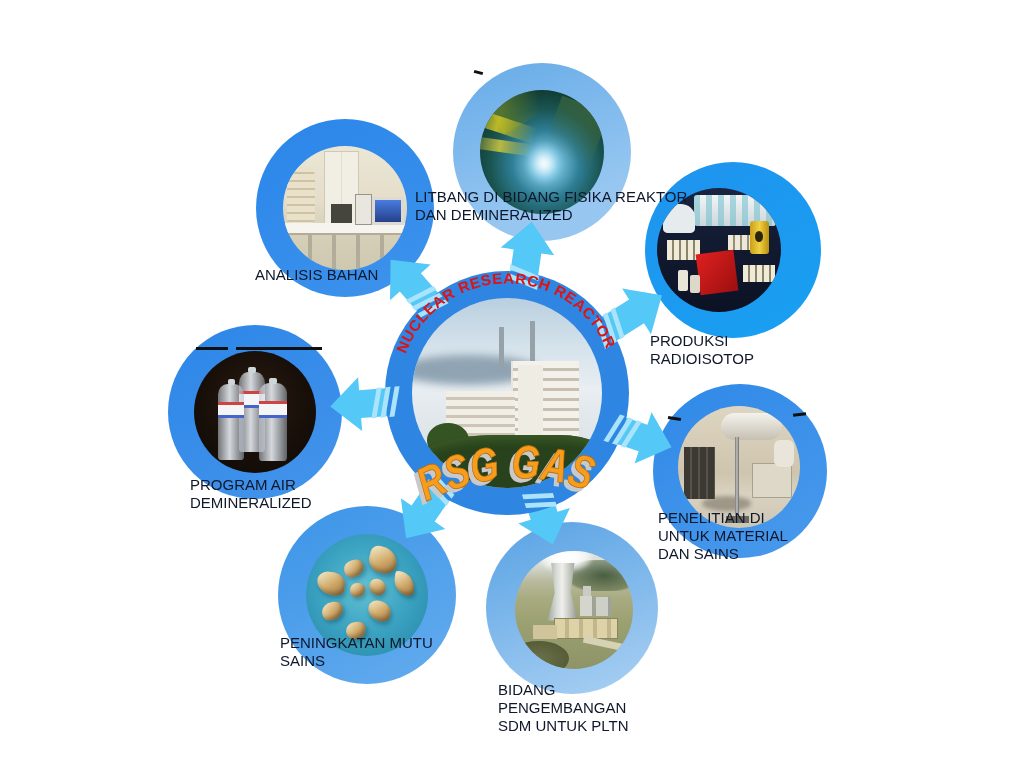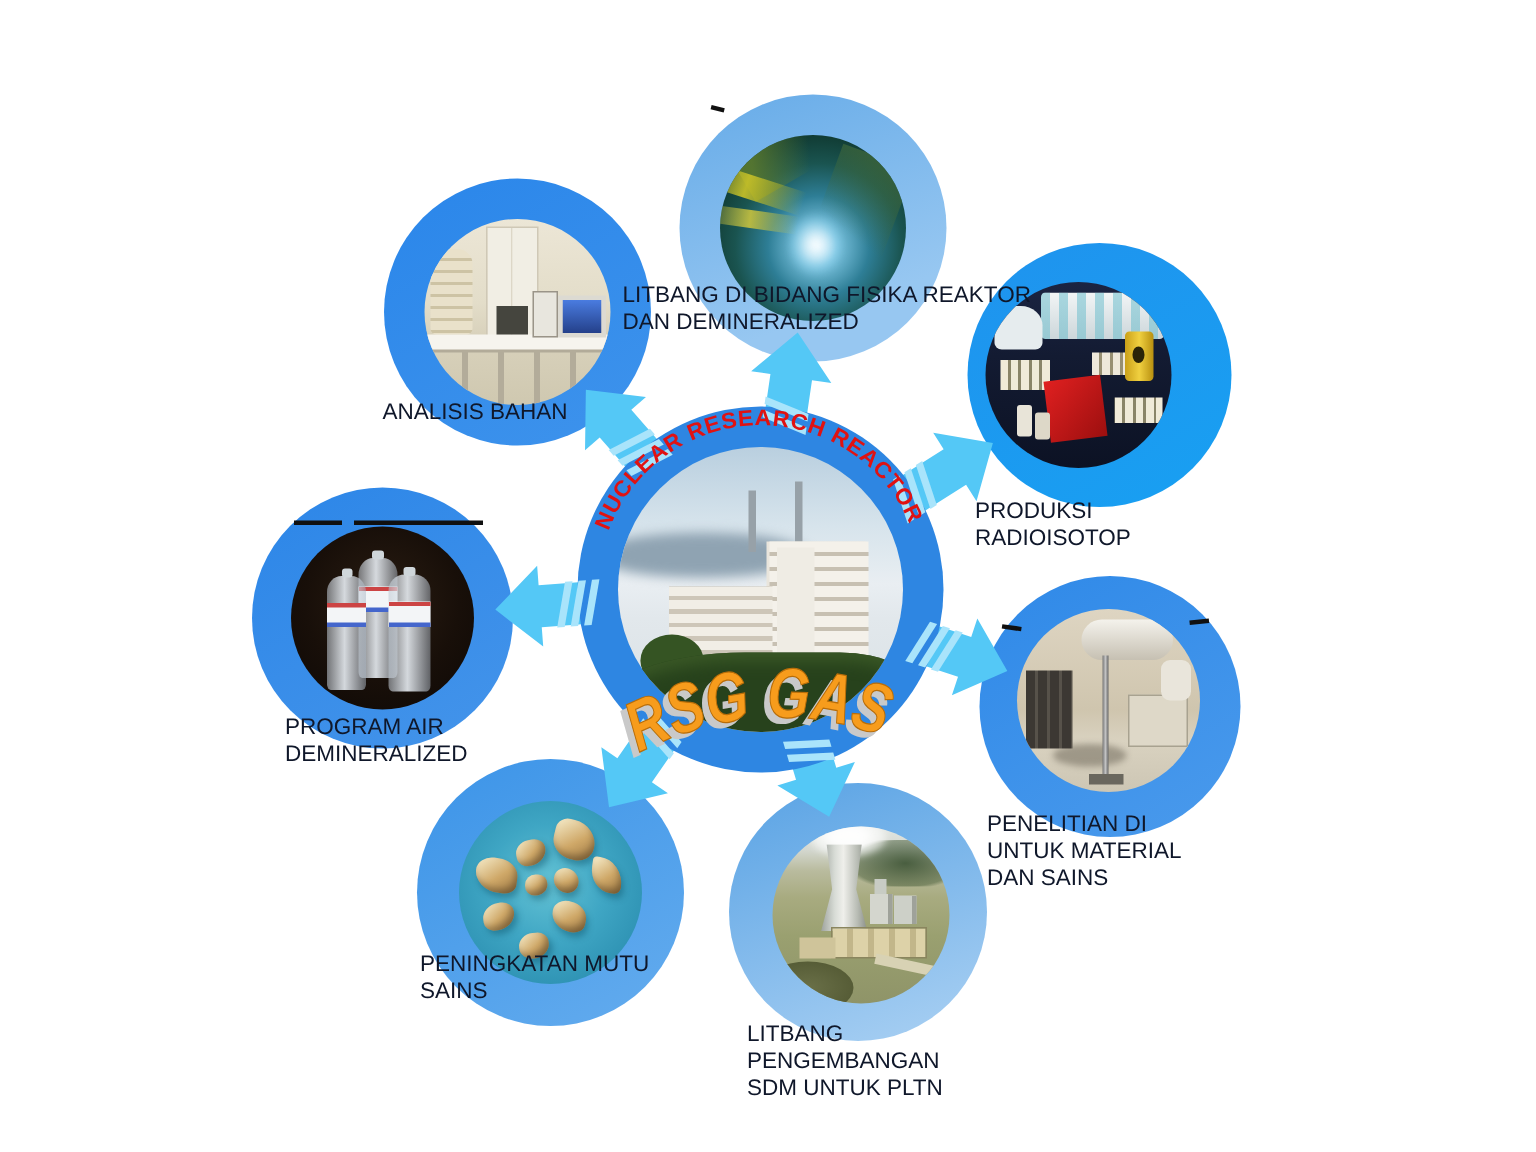"PENELITIAN DI" .l-penelitian { top: 541px -> 509px }
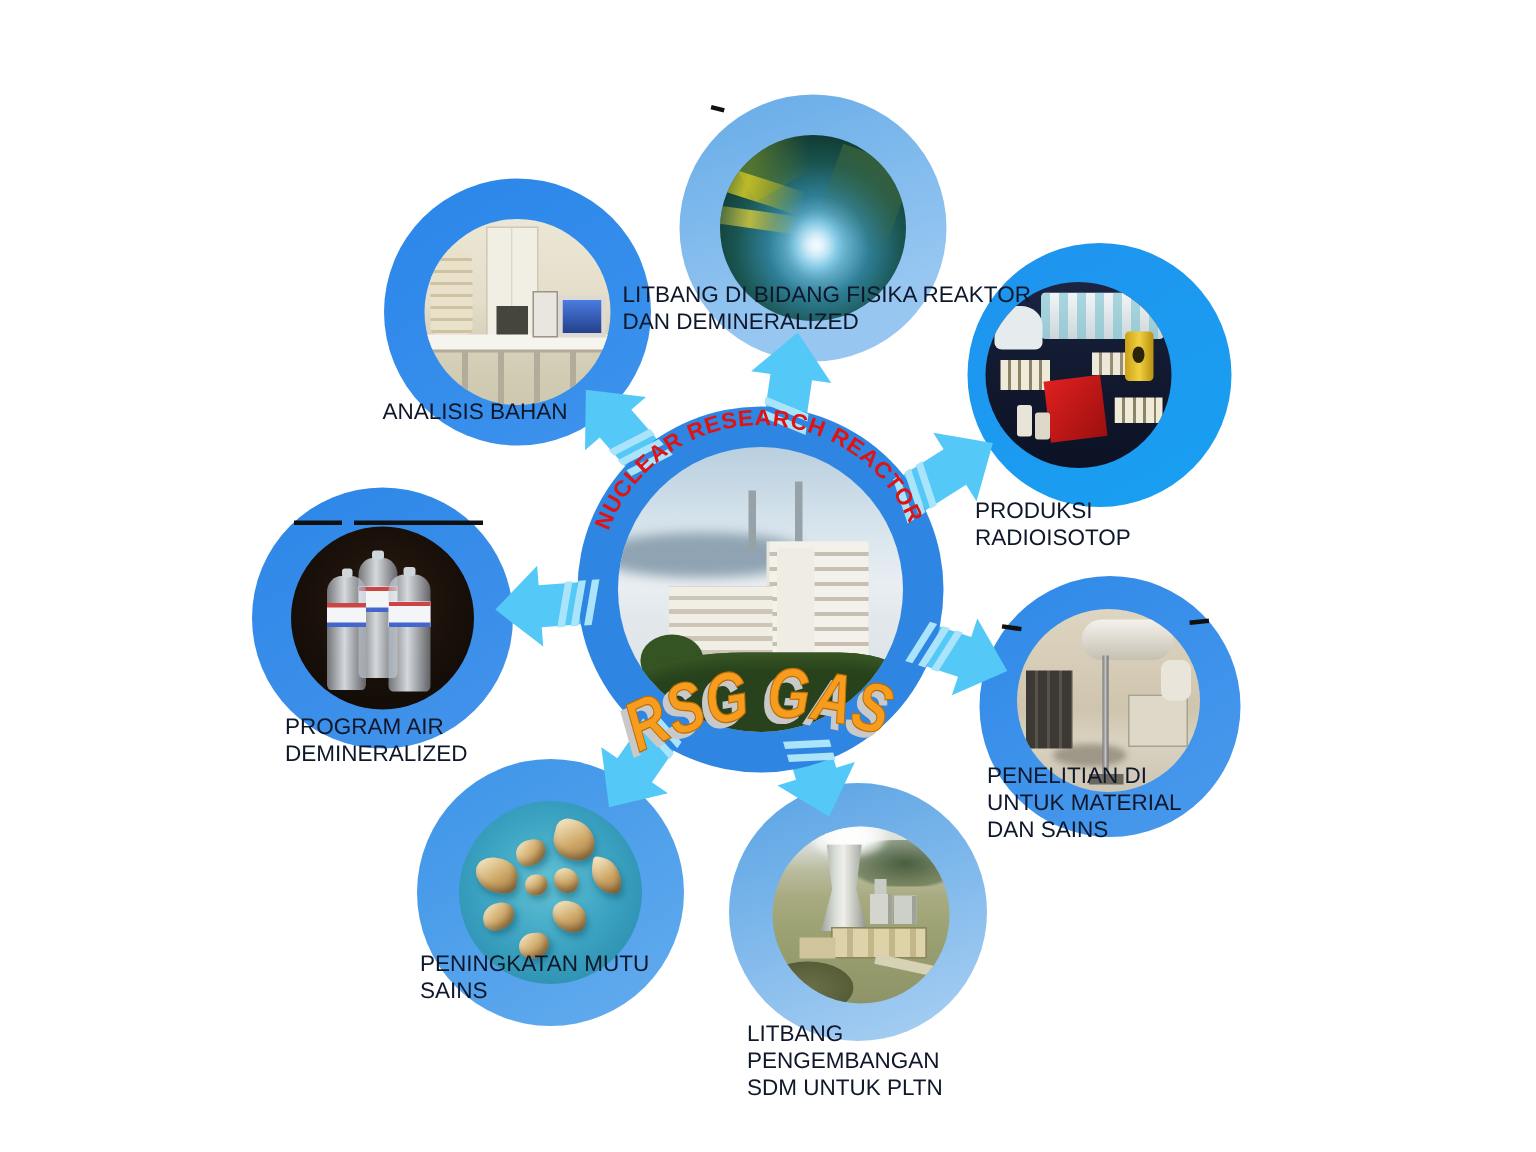"LITBANG" div { text: LITBANG -> BIDANG }
